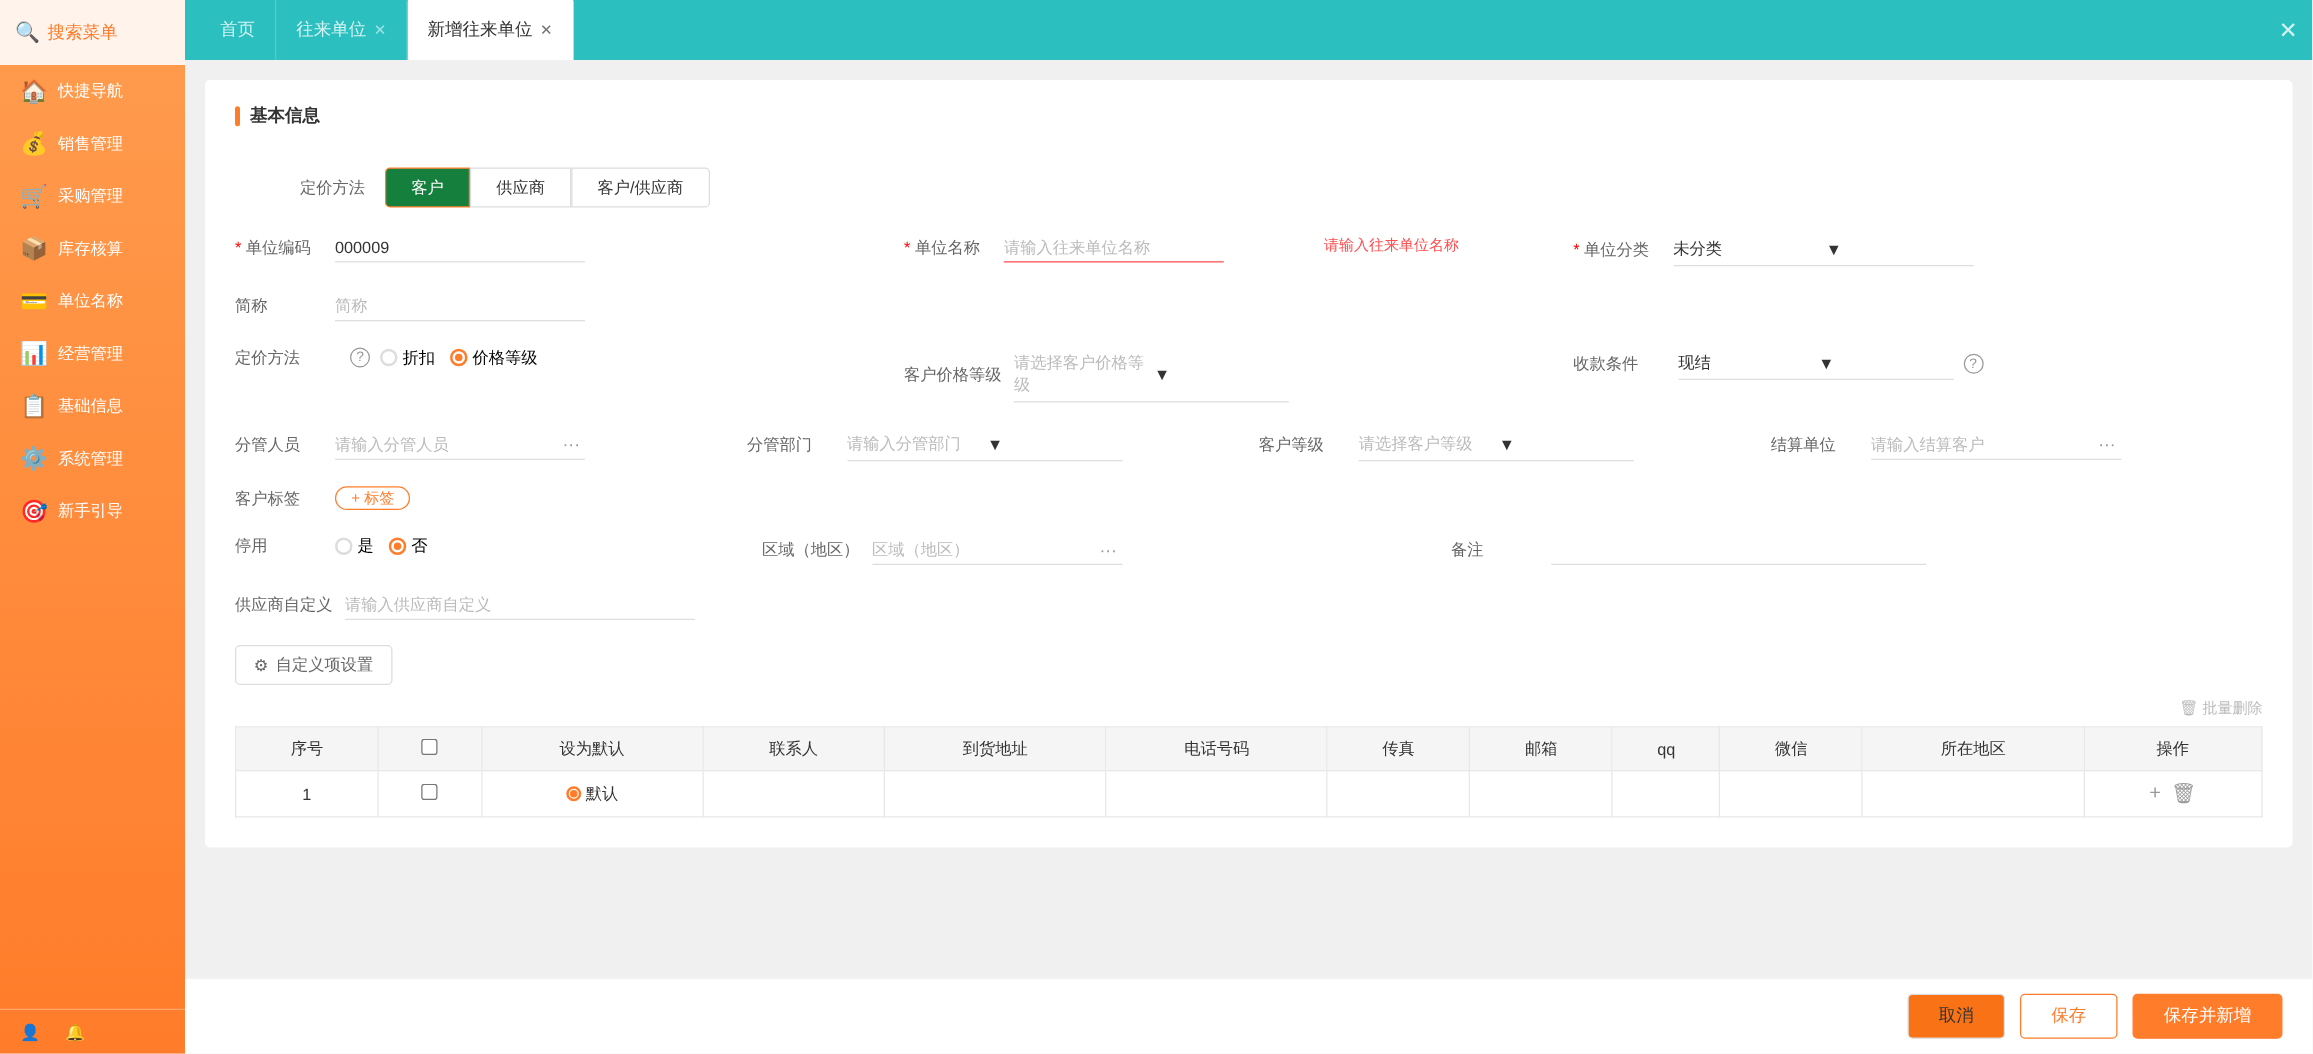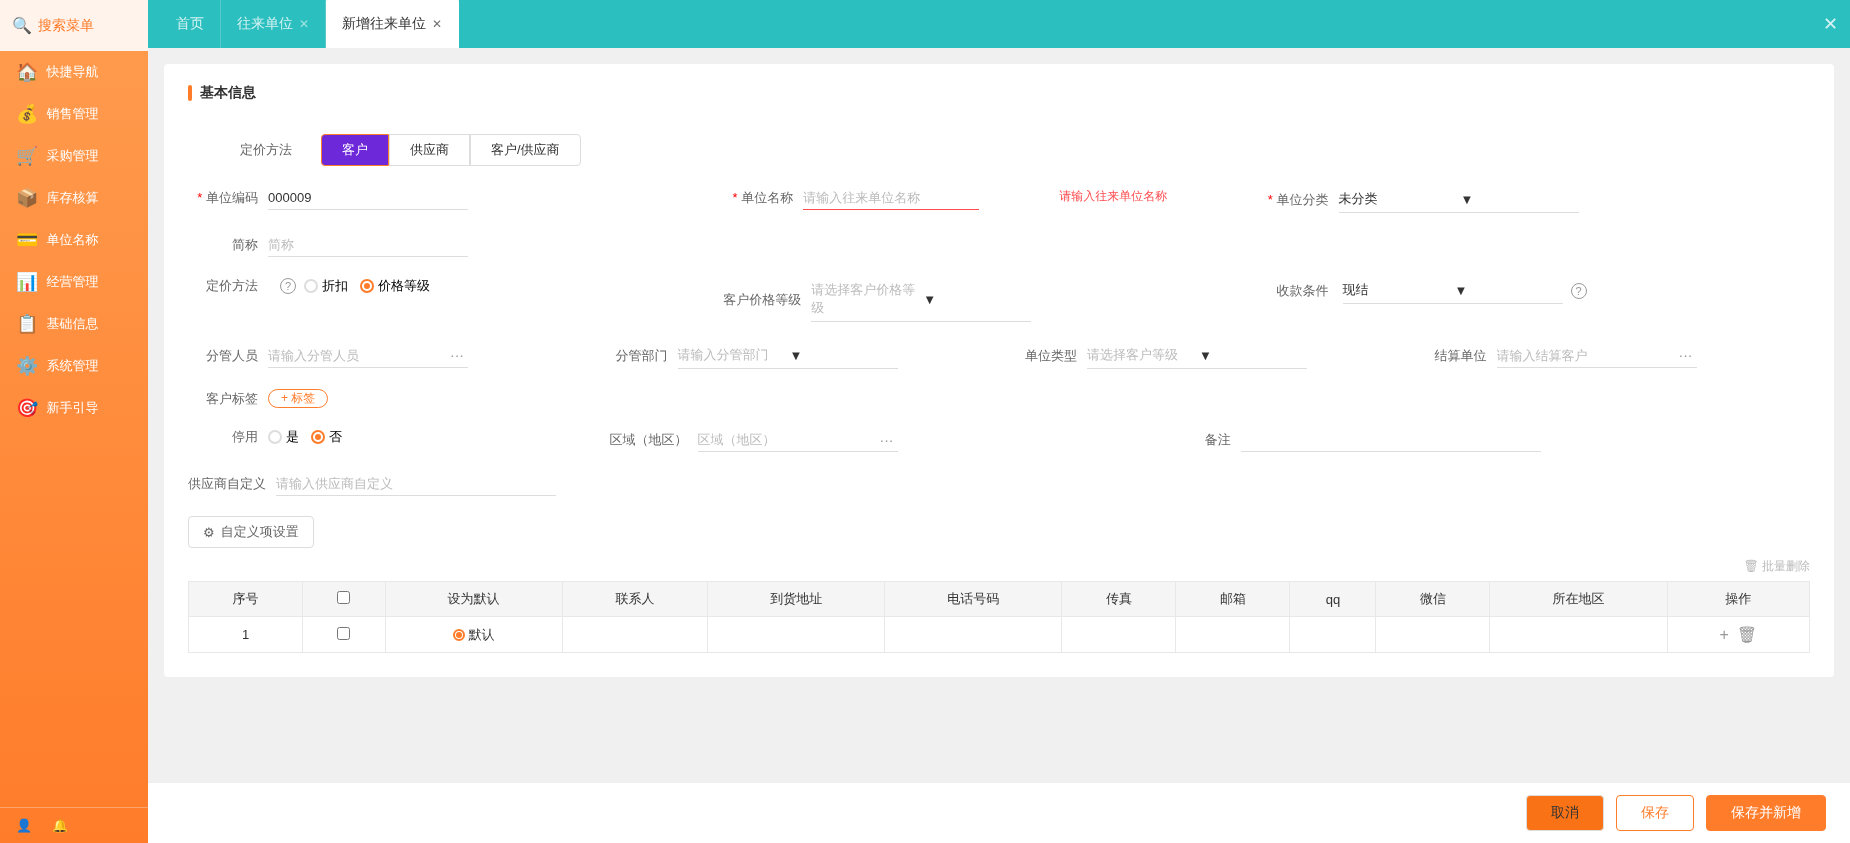"客户" .type-btn.active { background: #6d28d9 -> #15803d; margin-left: 13px -> none }
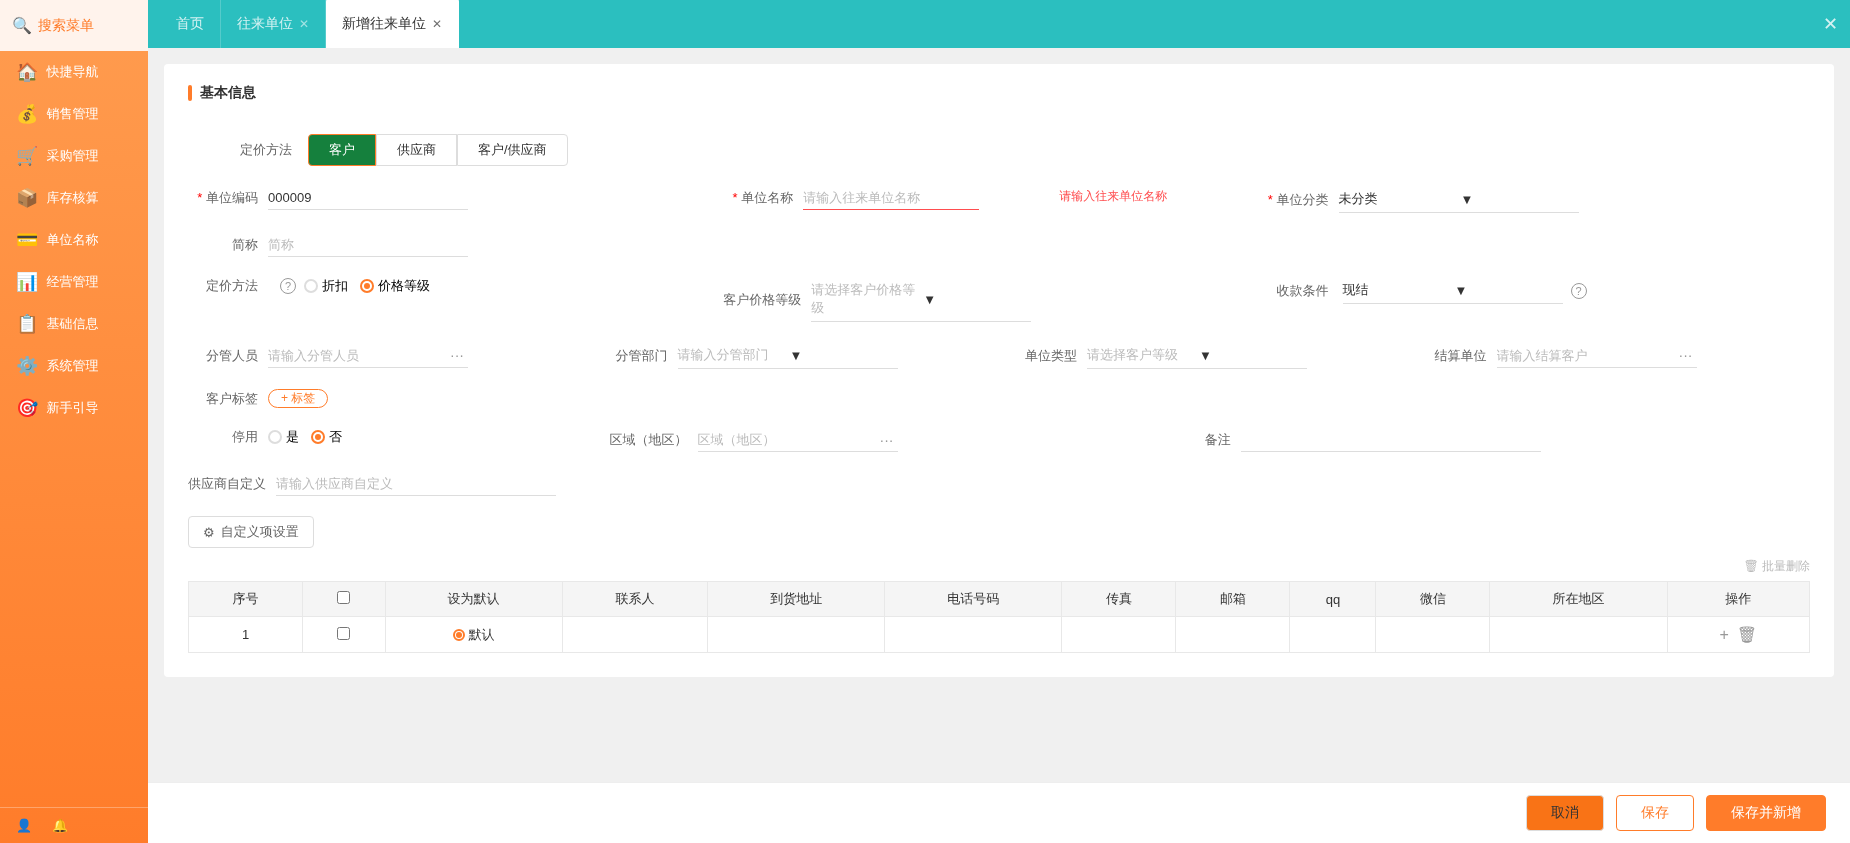"单位编码" .field-label { text-align: right -> left }
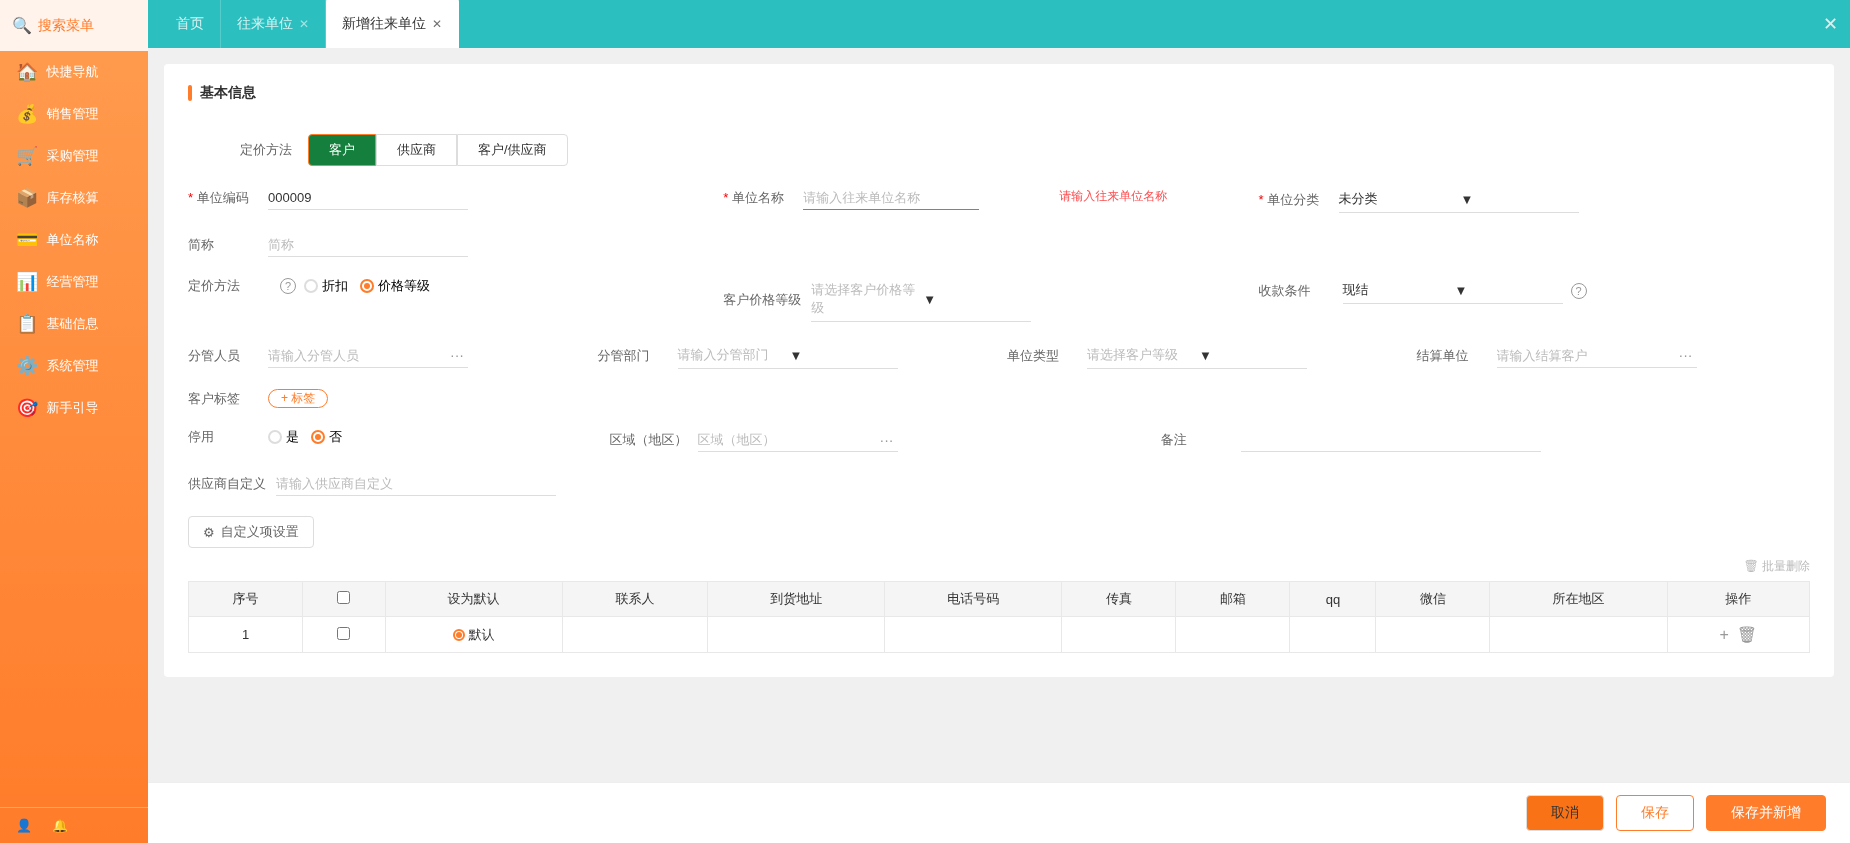"单位类型" div.field-label { text: 单位类型 -> 客户等级 }
